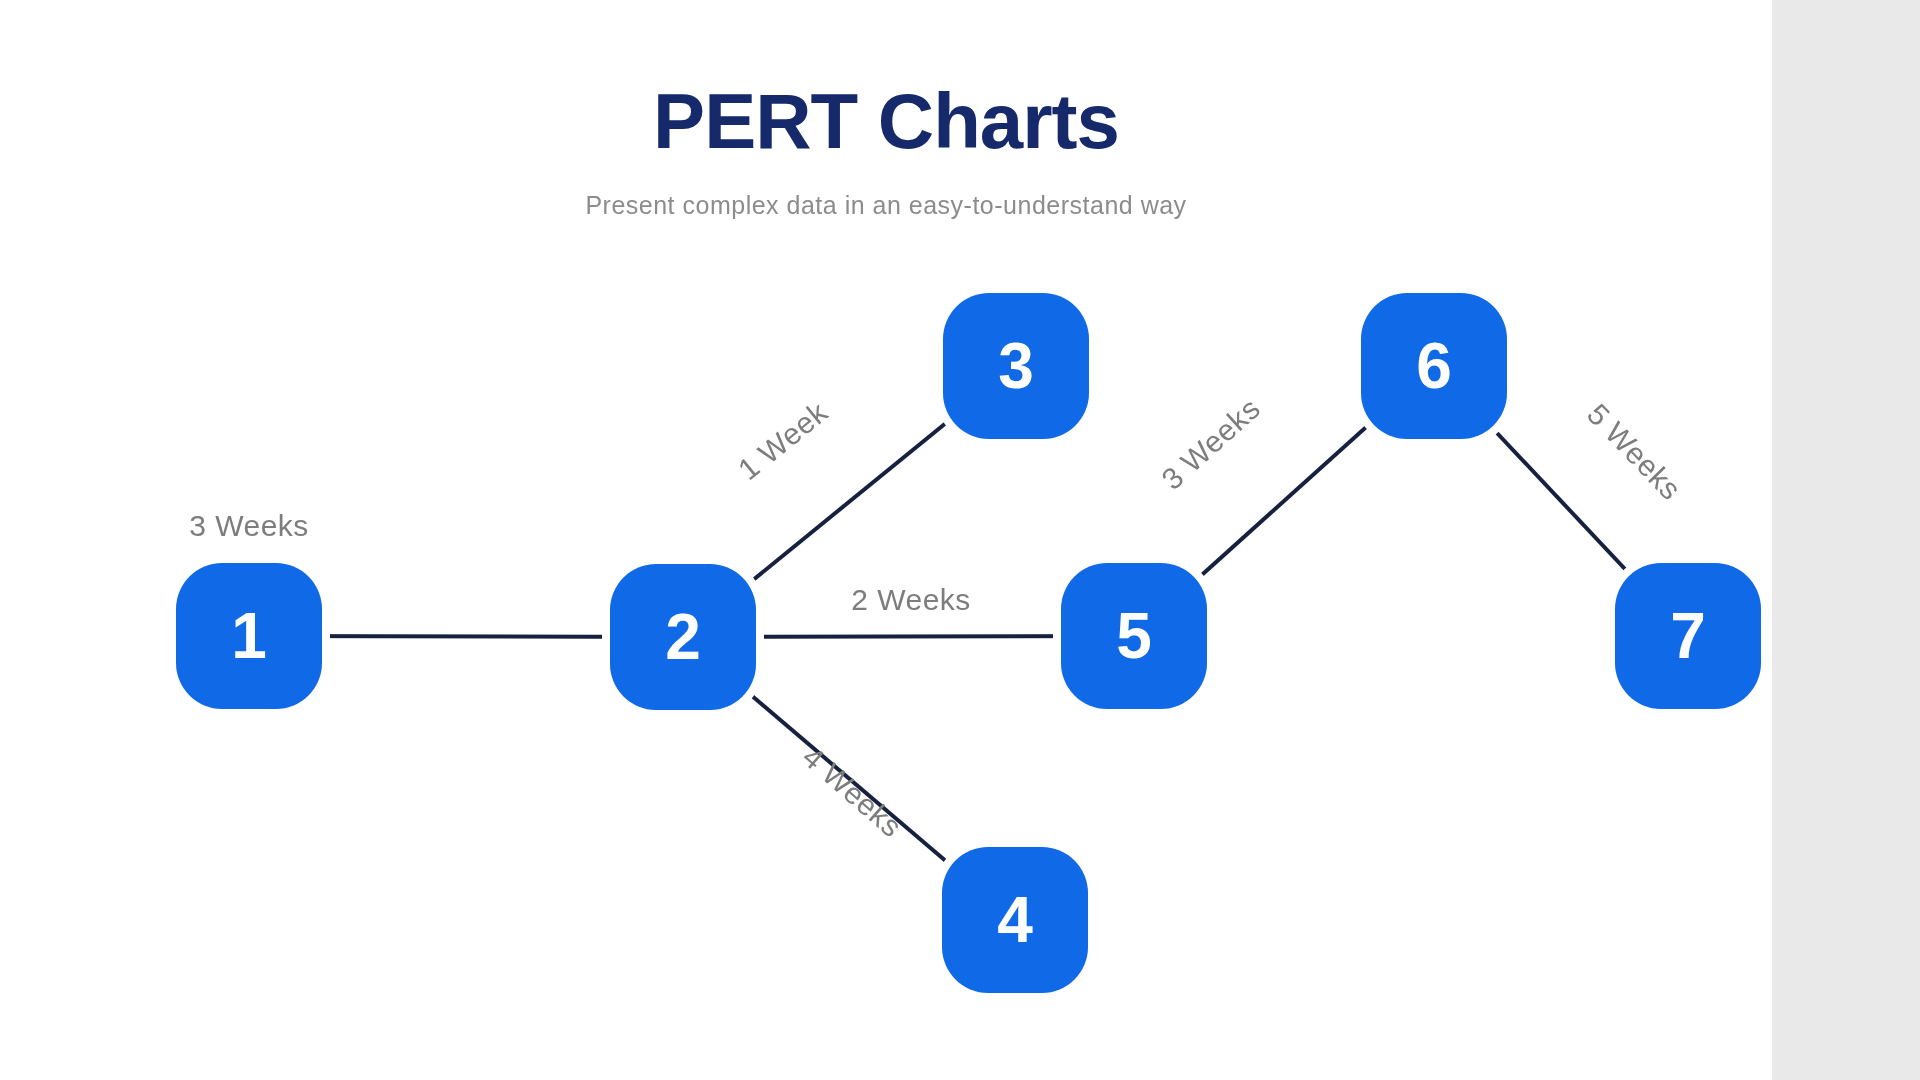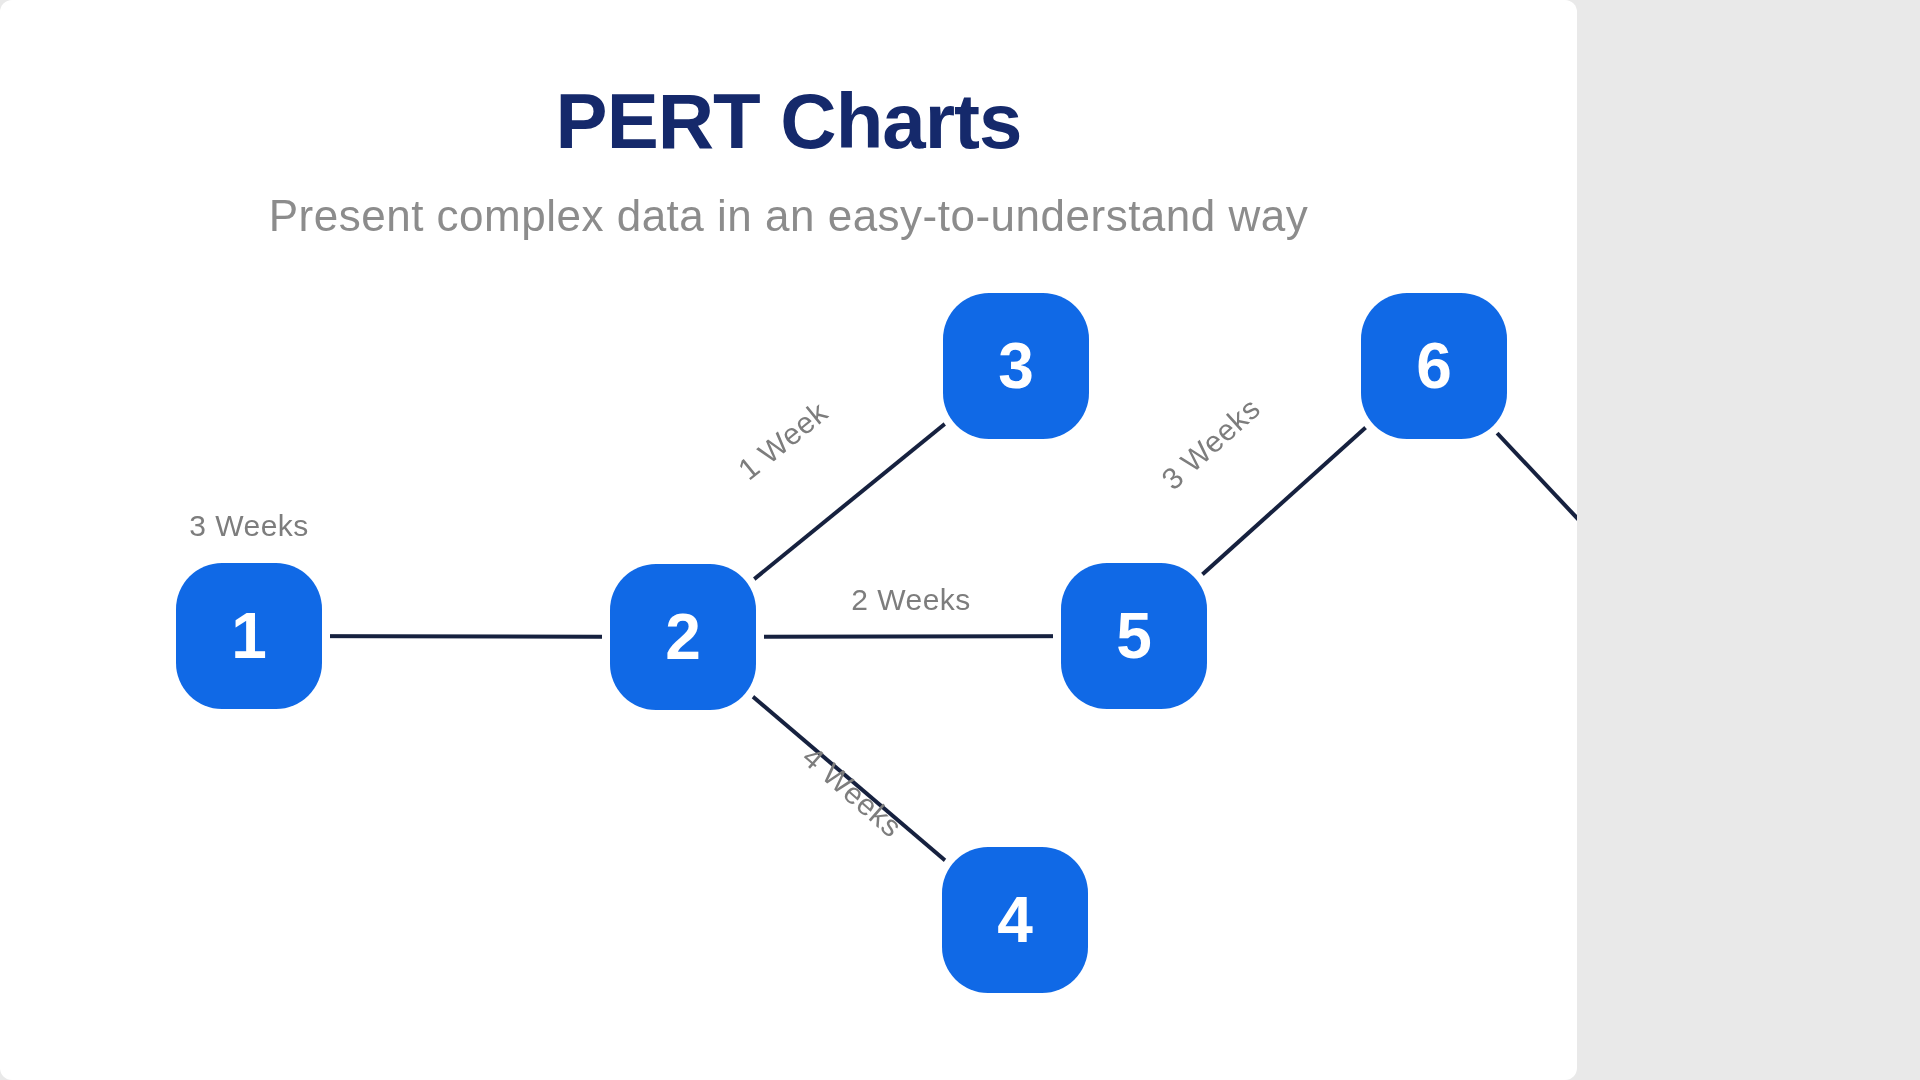"PERT Charts" .stage { border-radius: 12px -> none; width: 1577px -> 1772px }
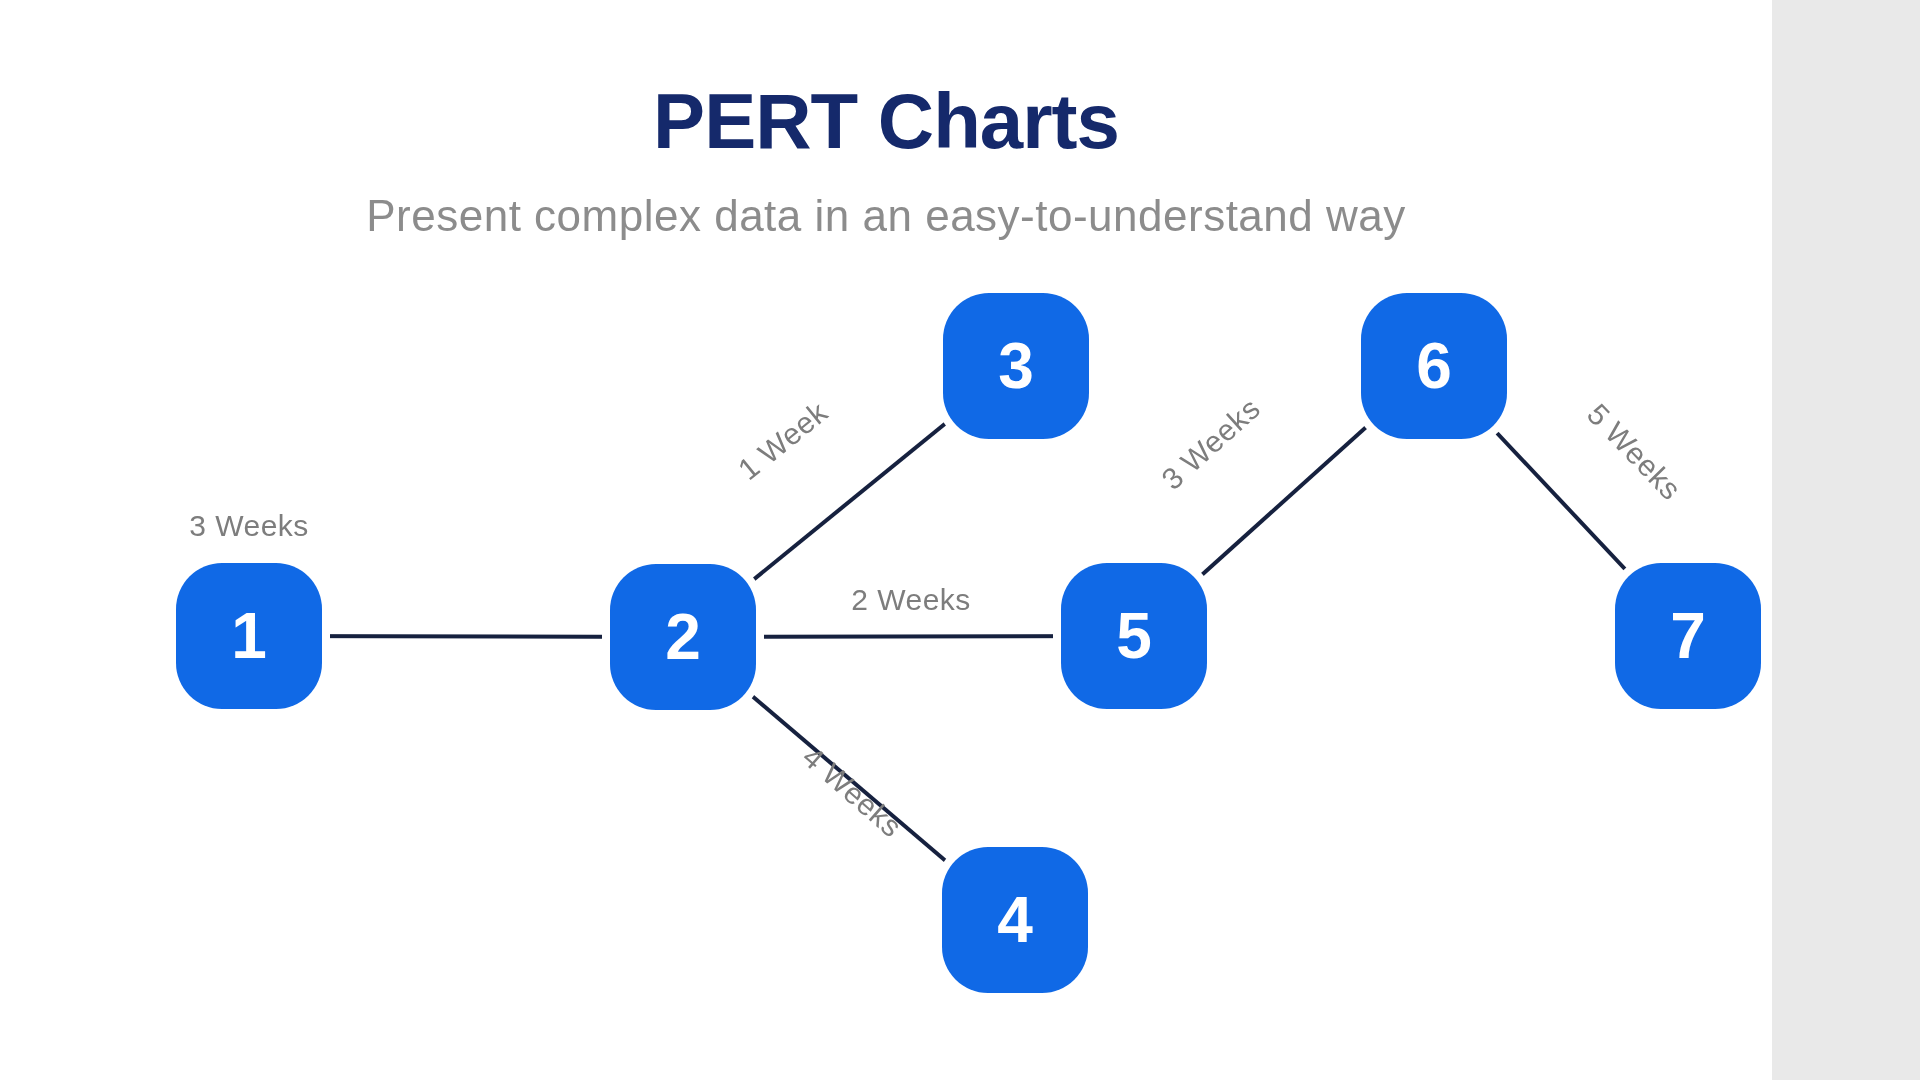"Present complex data in an" .page-subtitle { font-size: 44px -> 25px }
